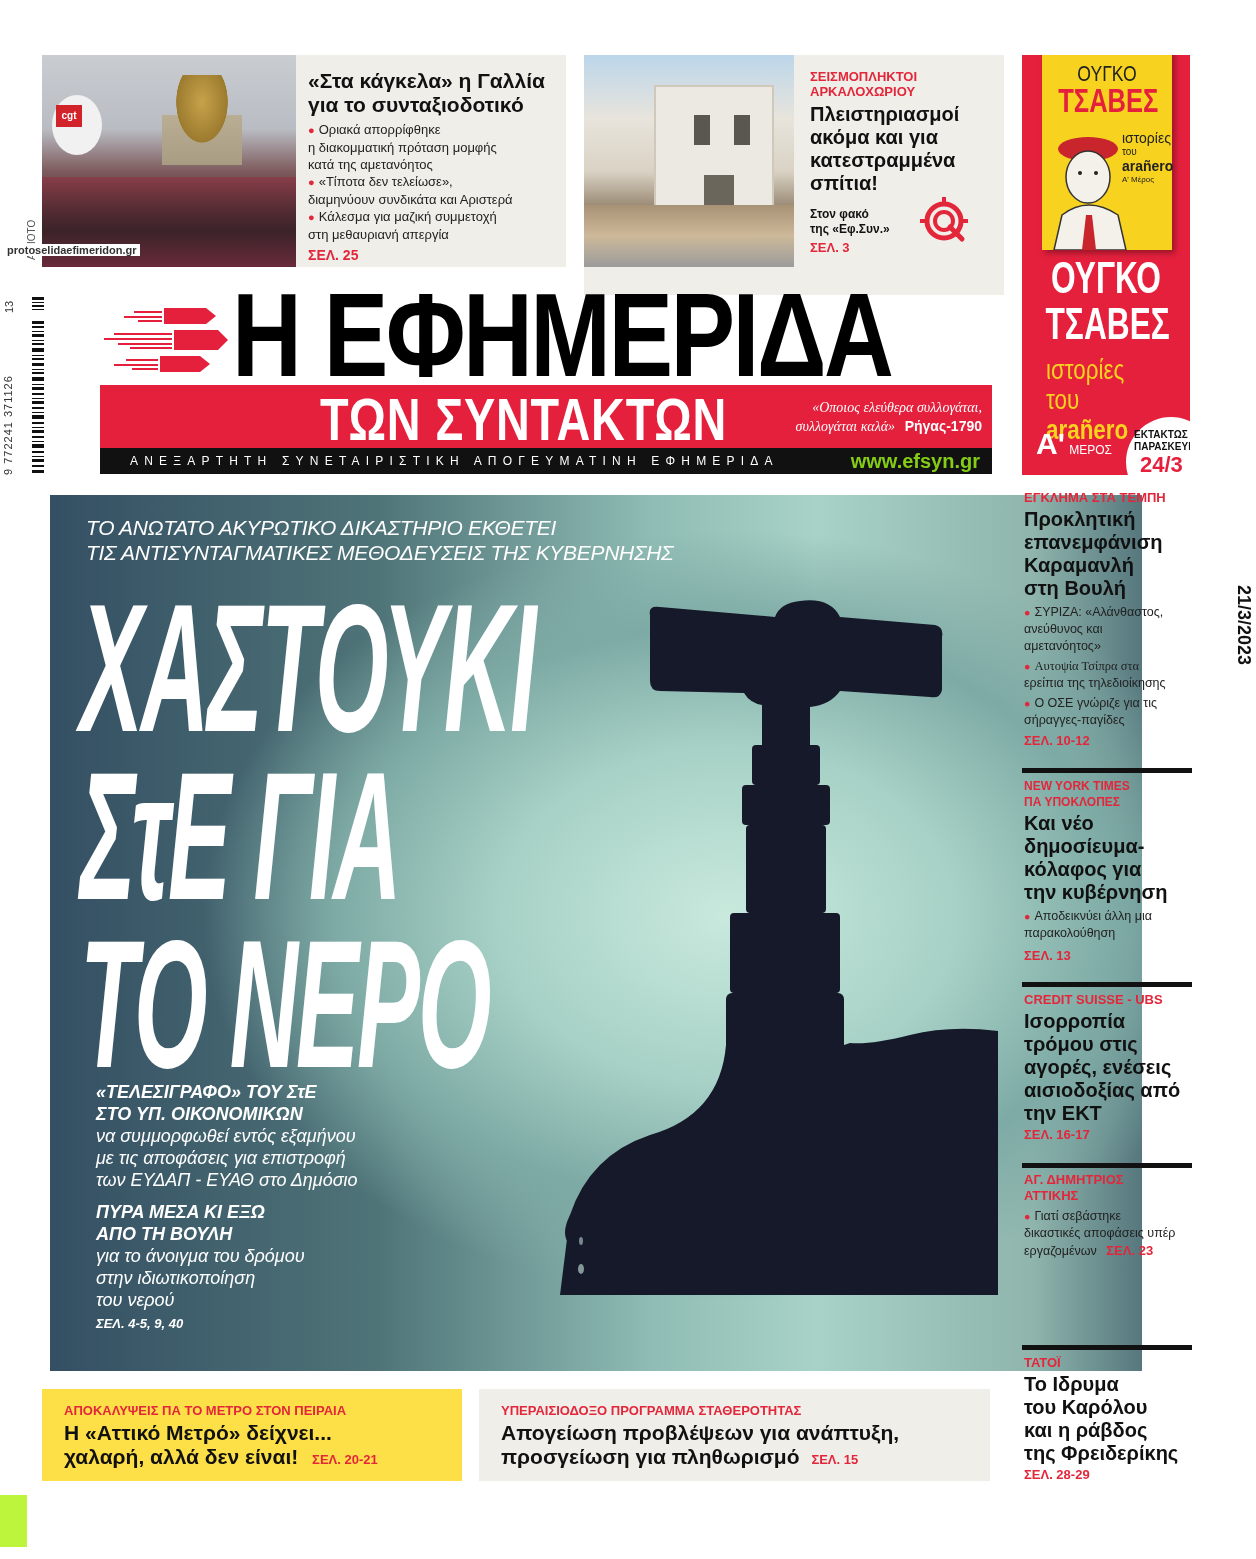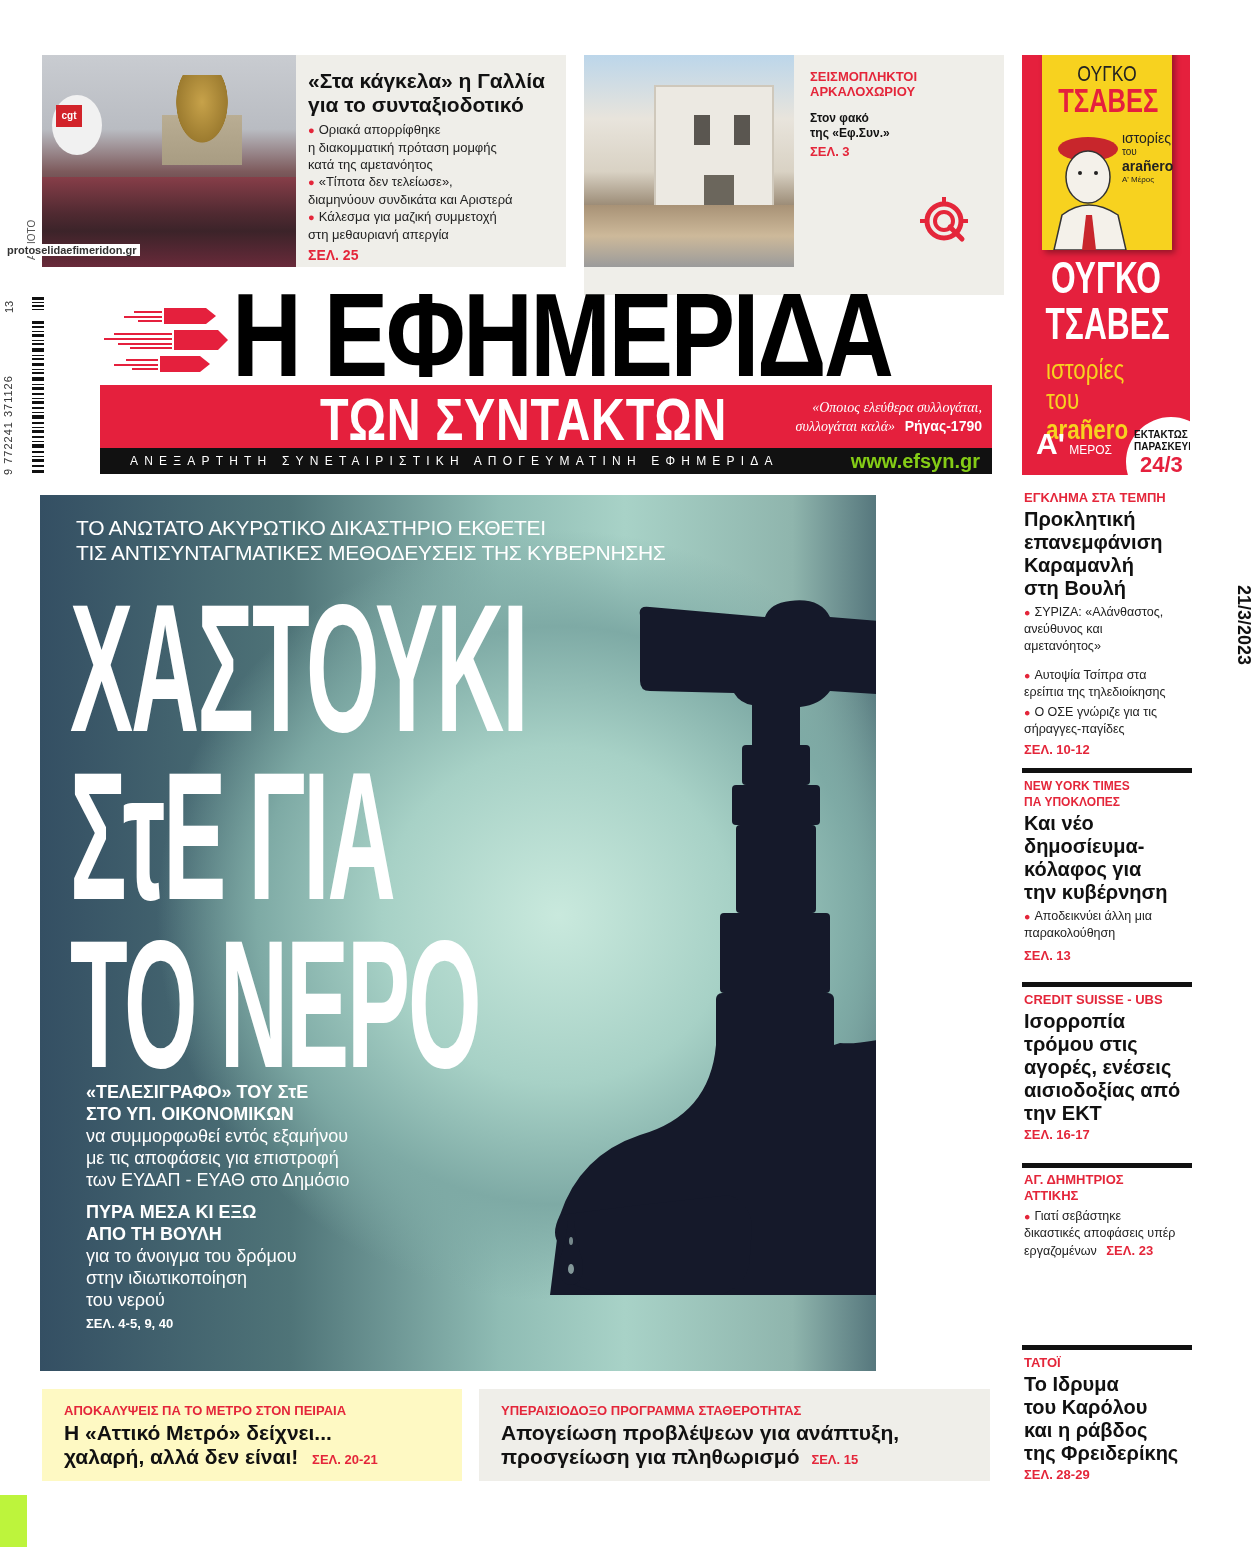"Πλειστηριασμοί" div.t-head { html: none -> <div> <div>Πλειστηριασμοί</div> <div>ακόμα και για</div> <div>κατεστραμμένα</div> <div>σπίτια!</div> </div> }
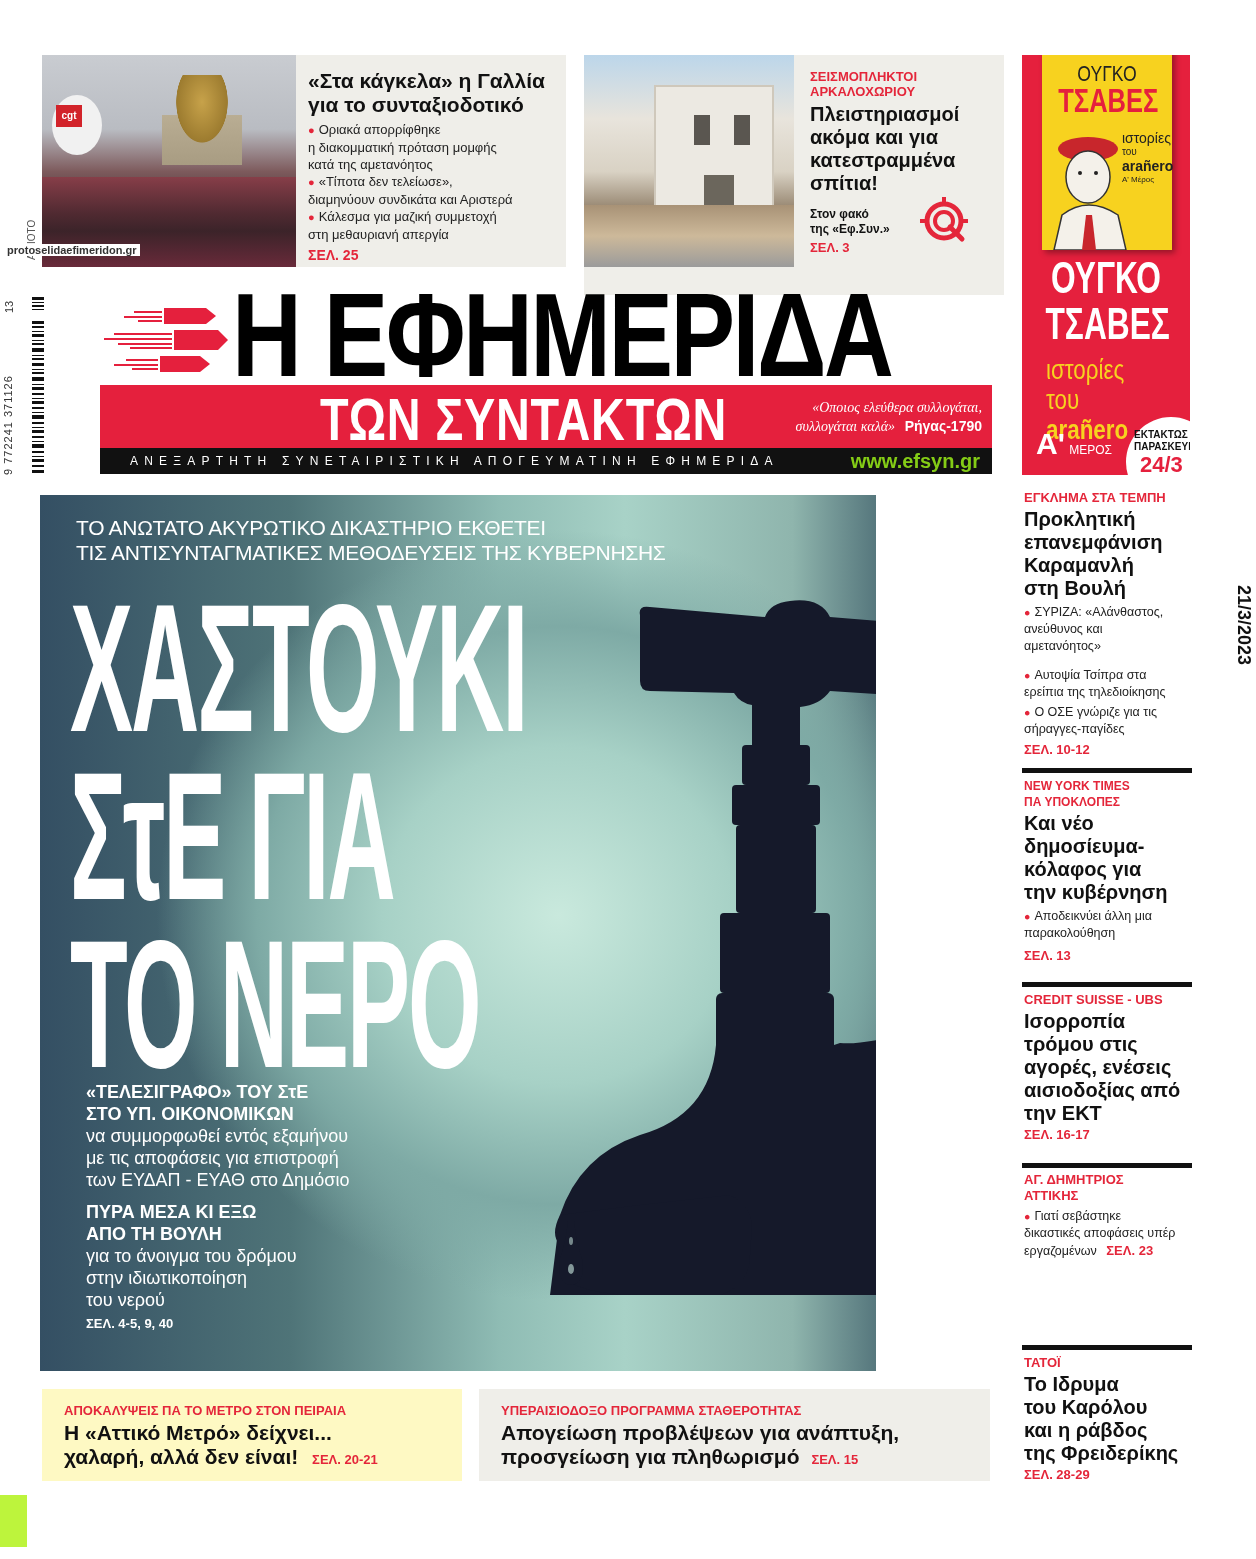"ΤΟ ΑΝΩΤΑΤΟ ΑΚΥΡΩΤΙΚΟ ΔΙΚΑΣΤΗΡΙΟ ΕΚΘΕΤΕΙ" div.abs { font-style: none -> italic; left: 40px -> 50px; width: 836px -> 1092px }
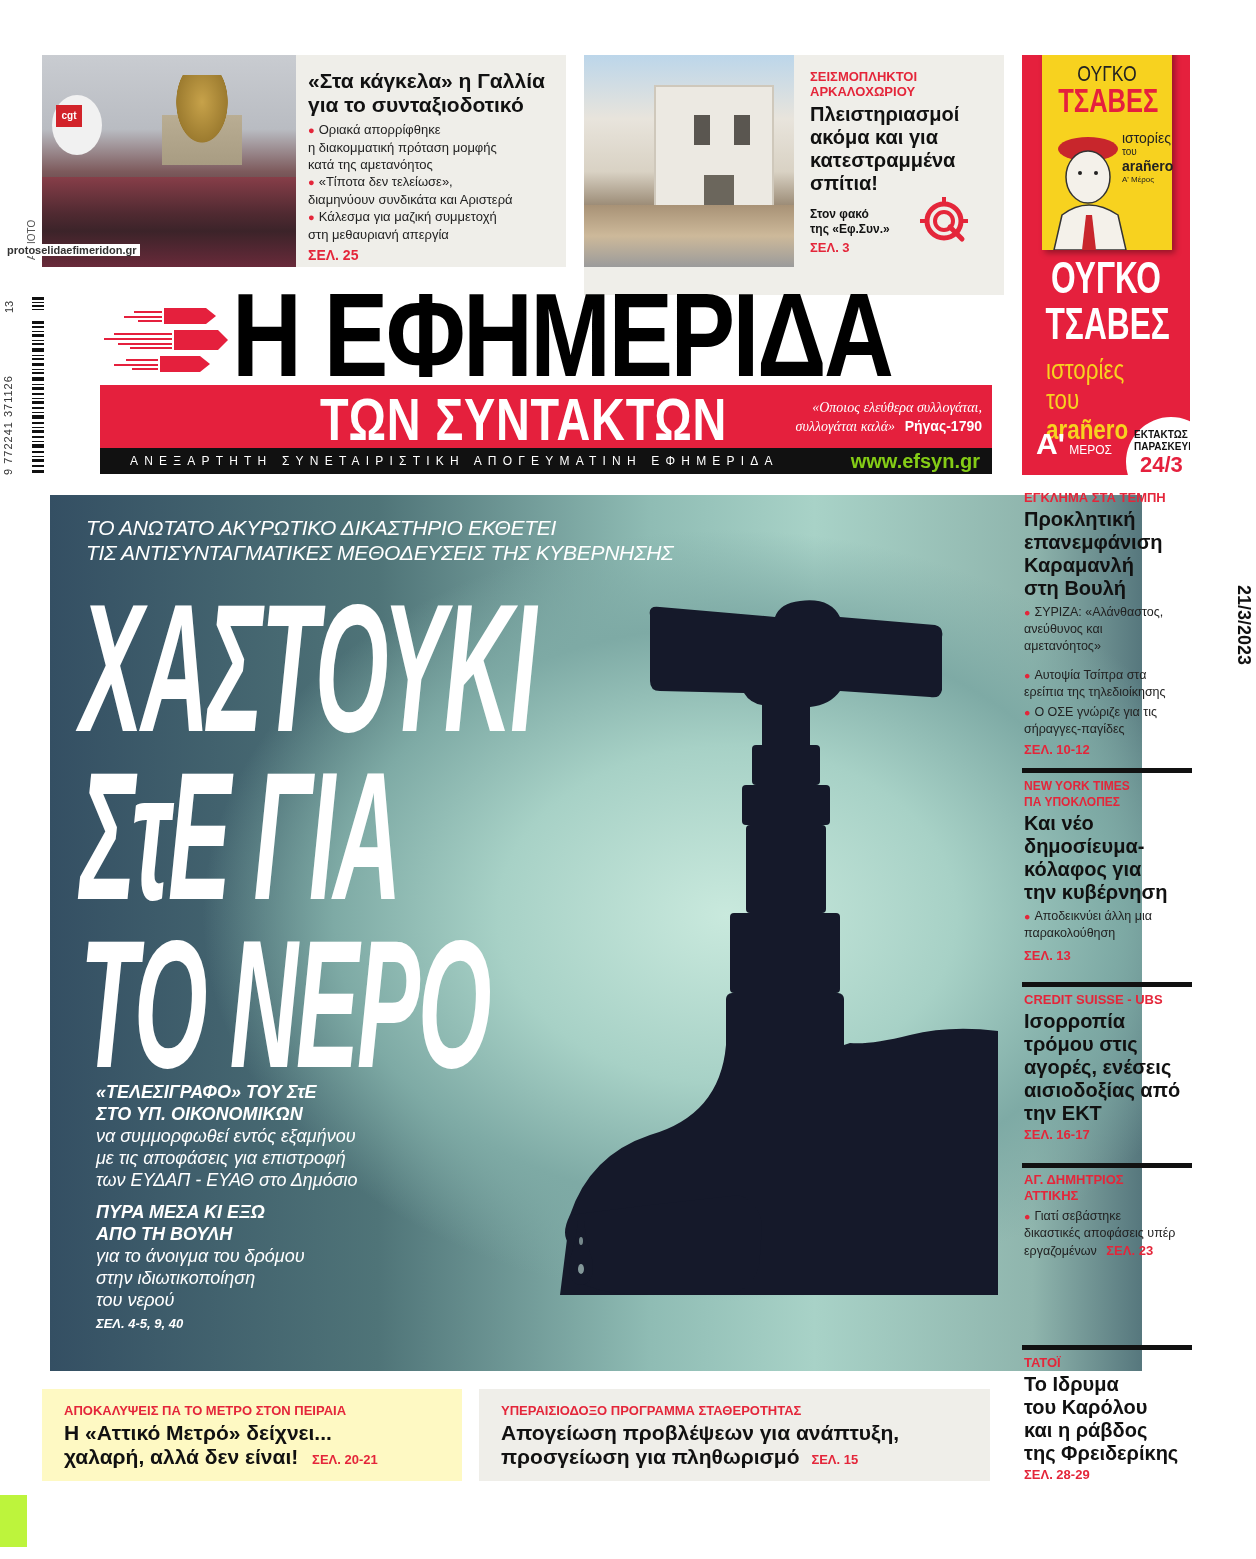"Αυτοψία Τσίπρα στα" div.bullet { font-family: none -> Liberation Serif, serif; margin-top: 12px -> 3px }
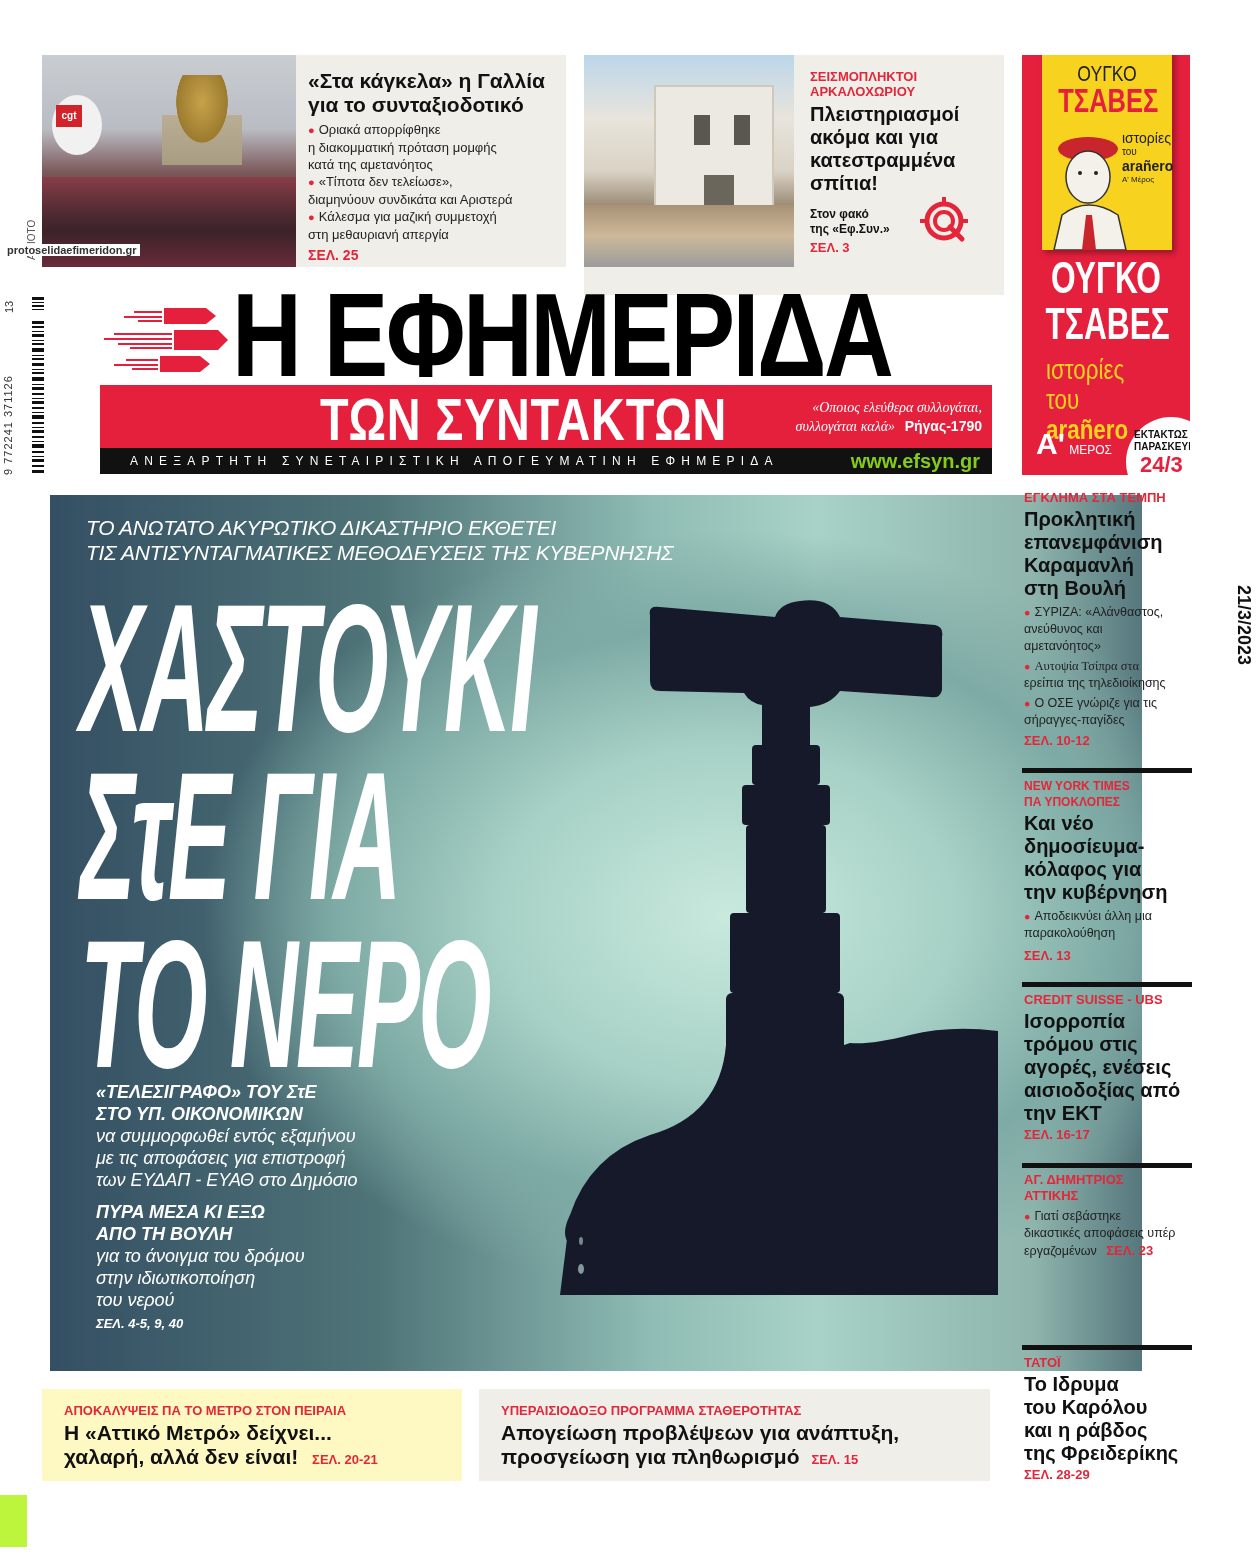"ΑΠΟΚΑΛΥΨΕΙΣ ΠΑ ΤΟ ΜΕΤΡΟ ΣΤΟΝ" .yellow-box { background: #fef9c3 -> #fde047 }
